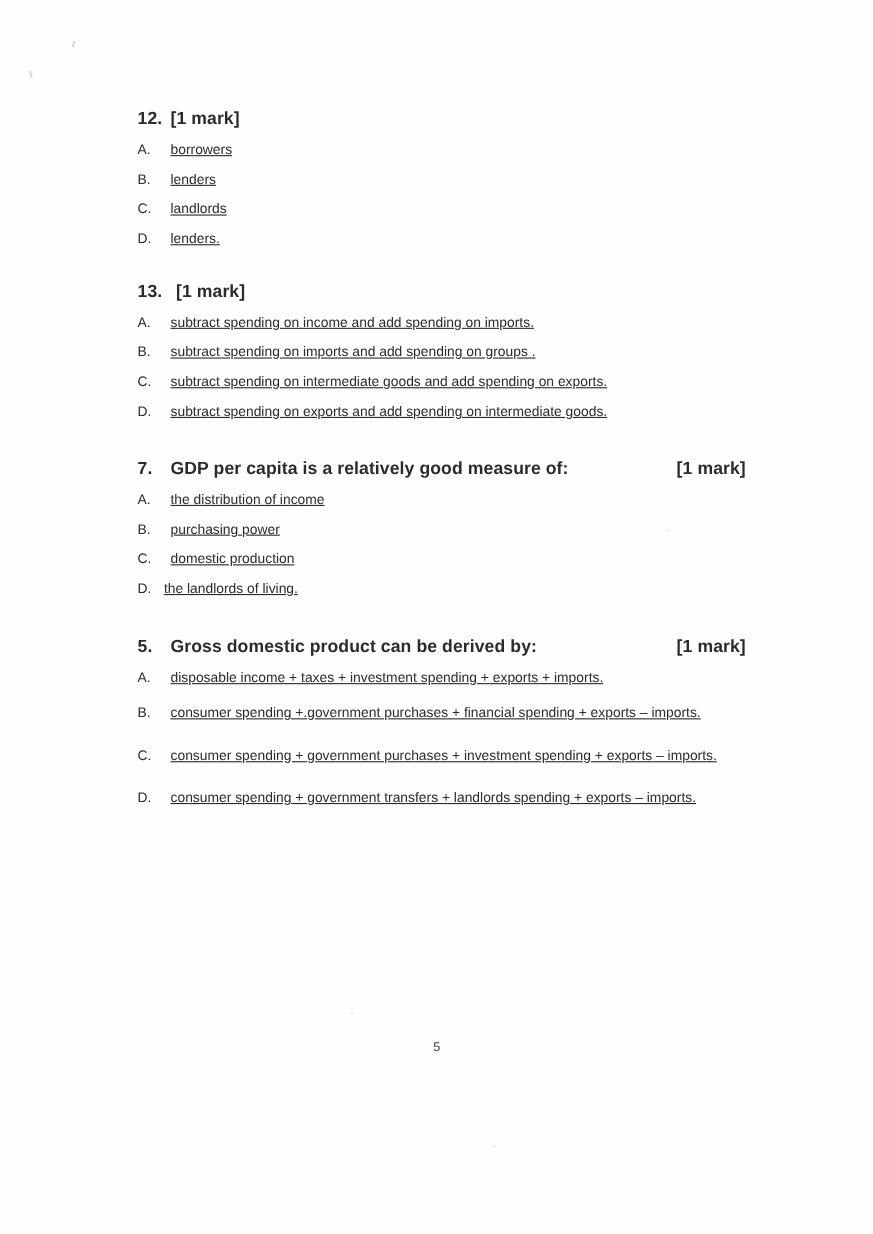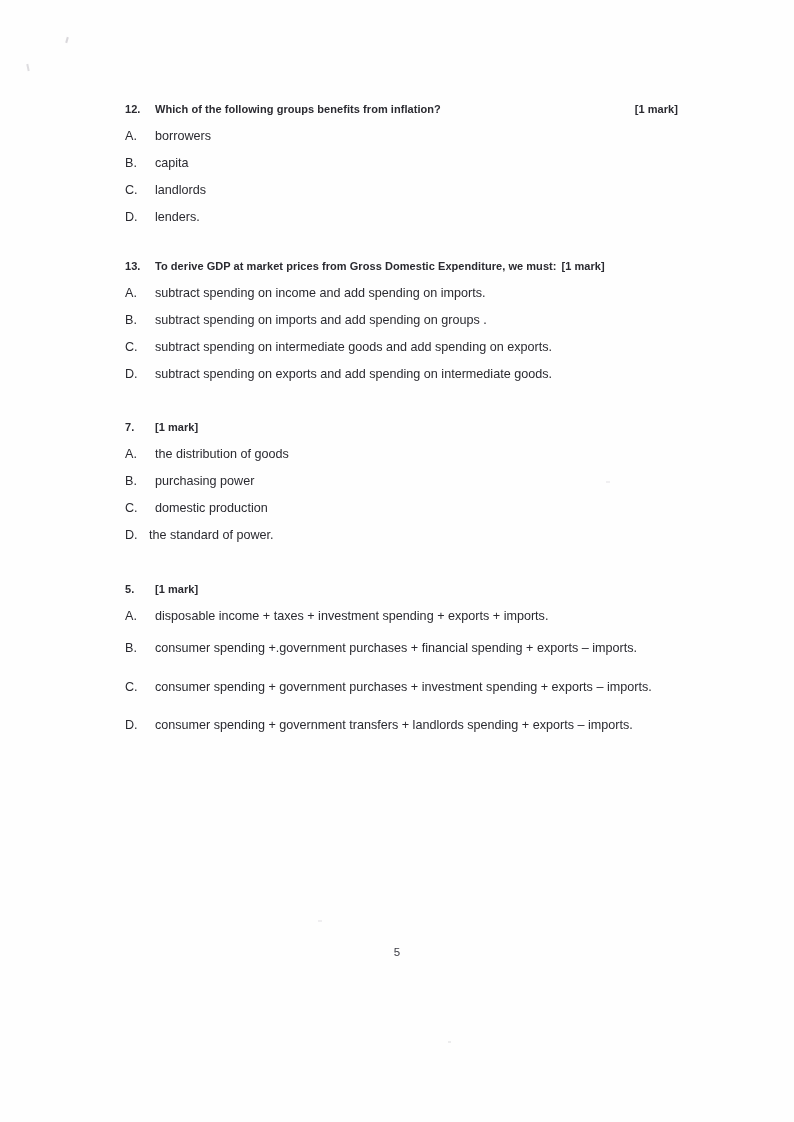"12." .q-head { font-size: 11px -> 16px }
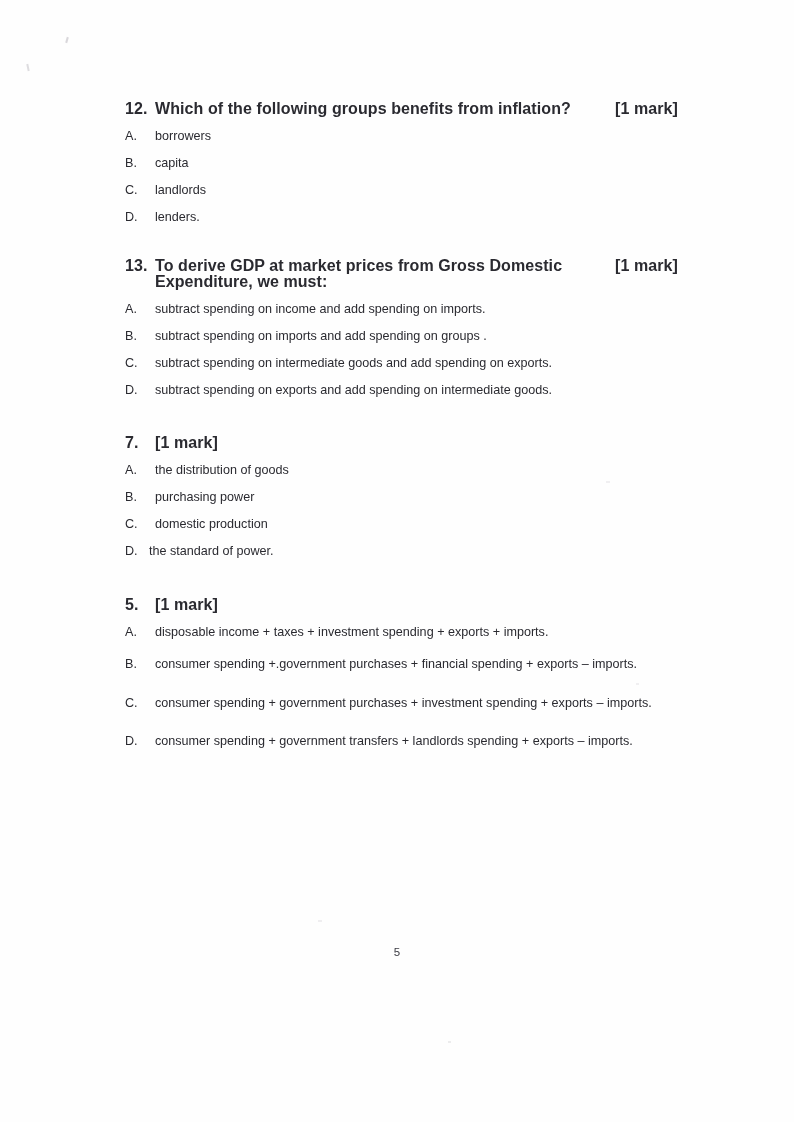"Which of the following groups" span.q-text { html: <span>Which of the following groups benefits from inflation?</span> -> none }
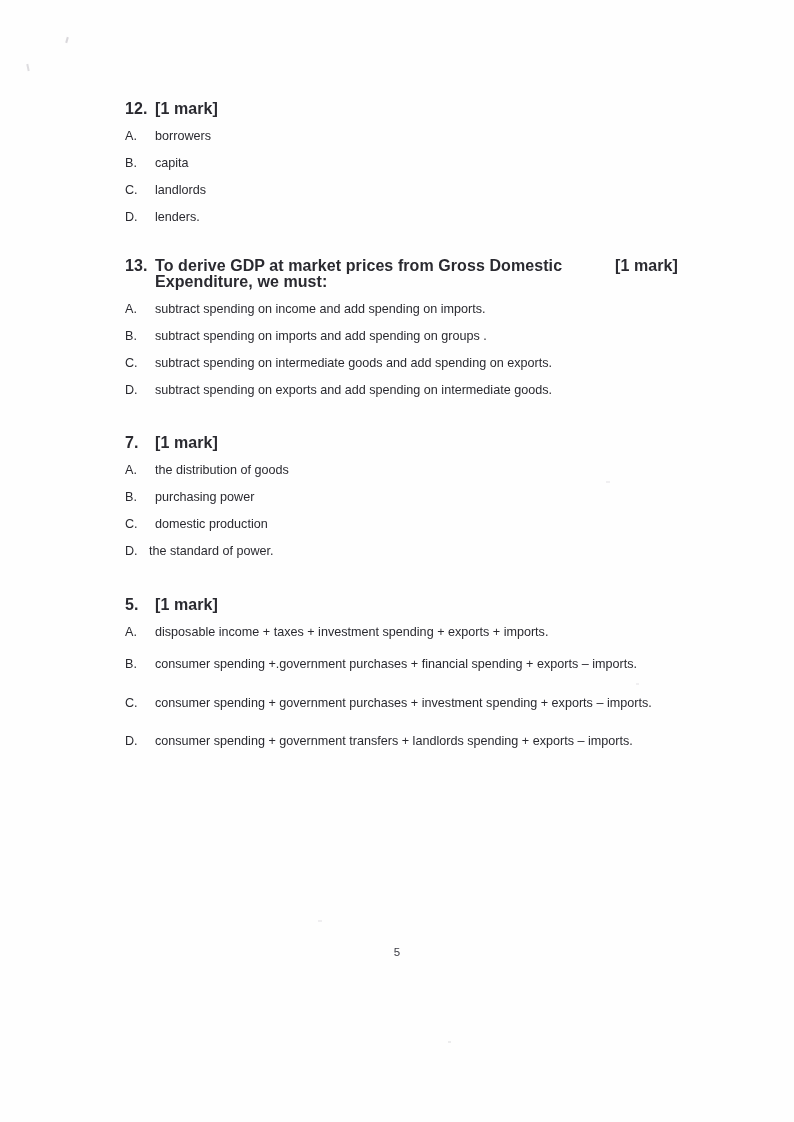"borrowers" .opt-text { text-decoration: none -> underline }
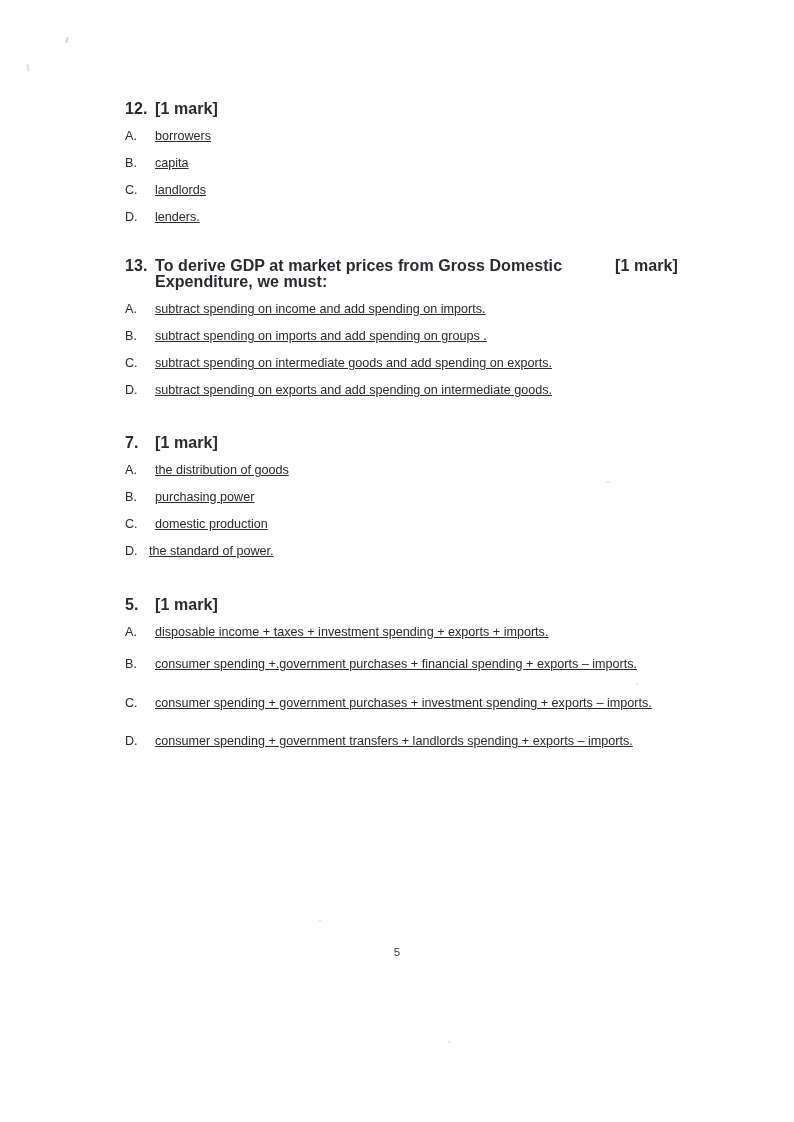"capita" span.opt-text { text: capita -> lenders }
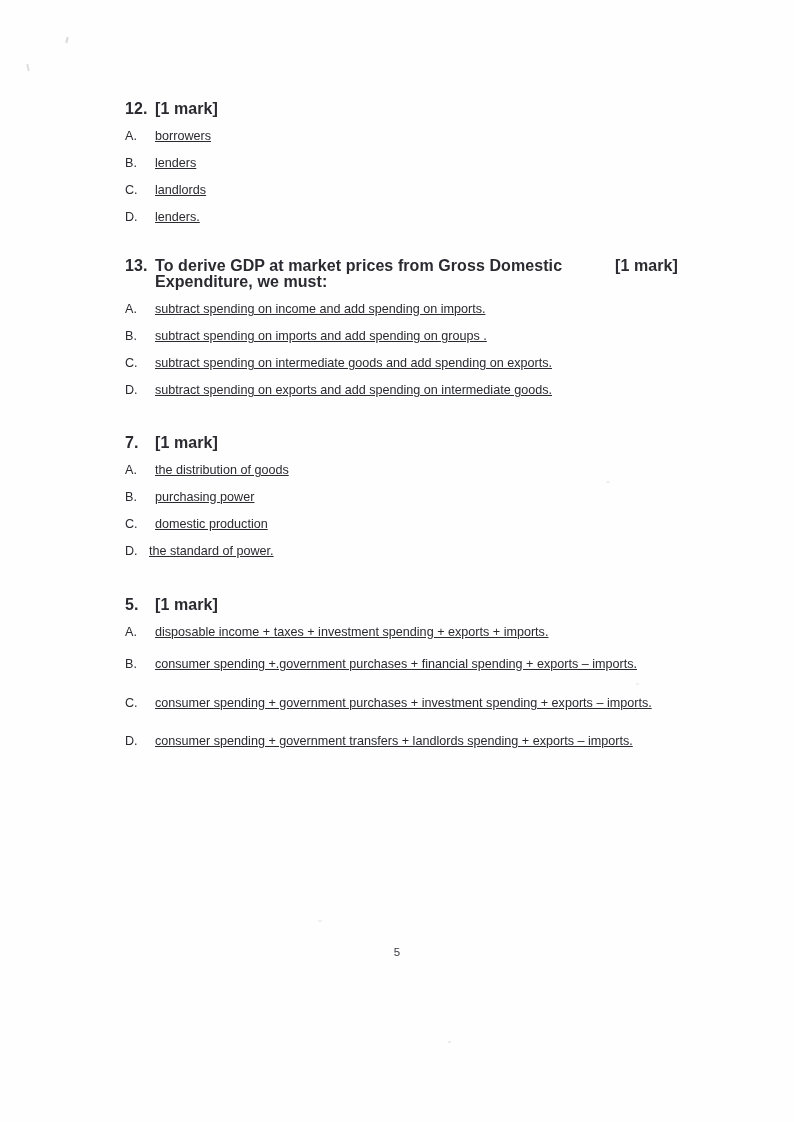"To derive GDP at market" span.q-text { html: <span>To derive GDP at market prices from Gross Domestic Expenditure, we must:</span> -> none }
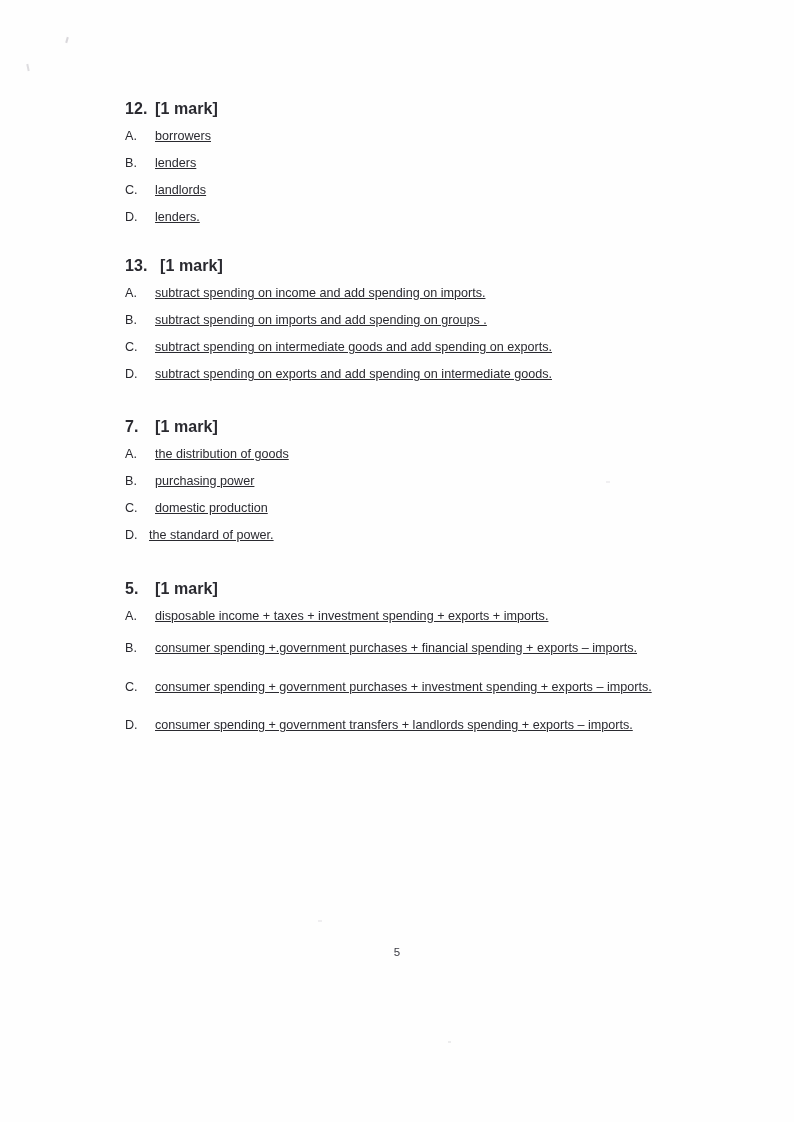"GDP per capita is a" span.q-text { html: none -> <span>GDP per capita is a relatively good measure of:</span> }
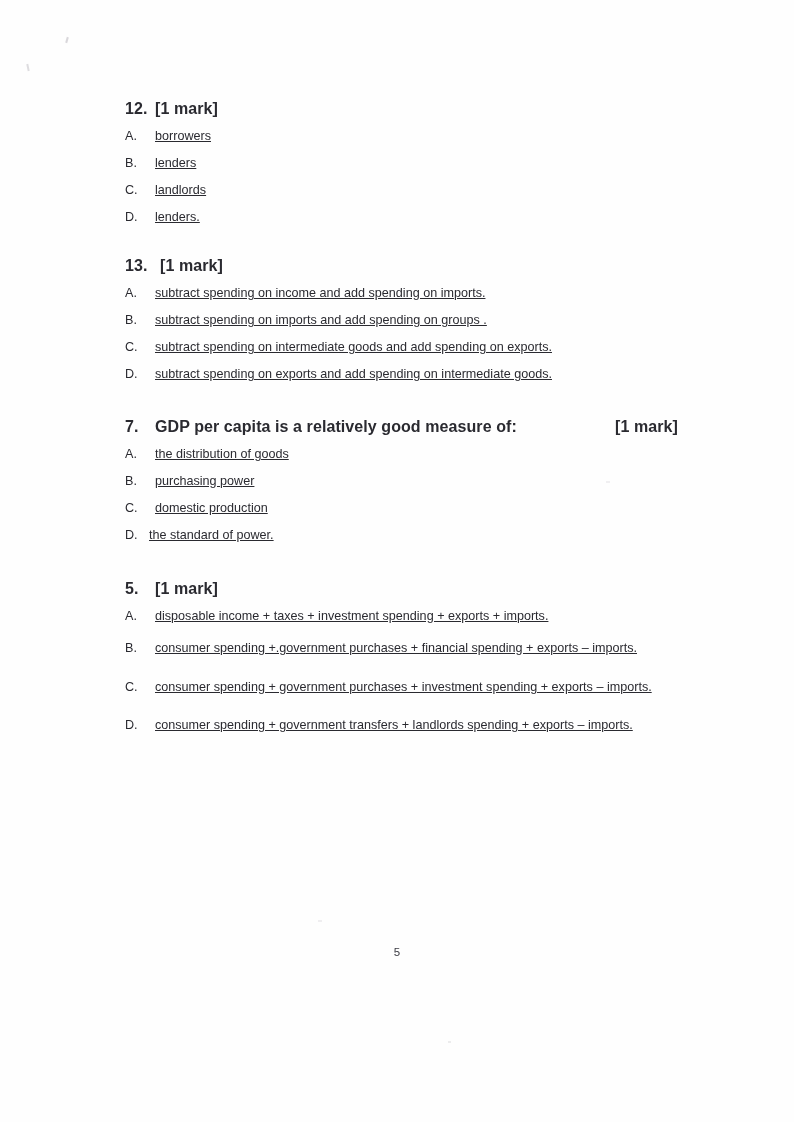"the distribution of goods" span.opt-text { text: goods -> income }
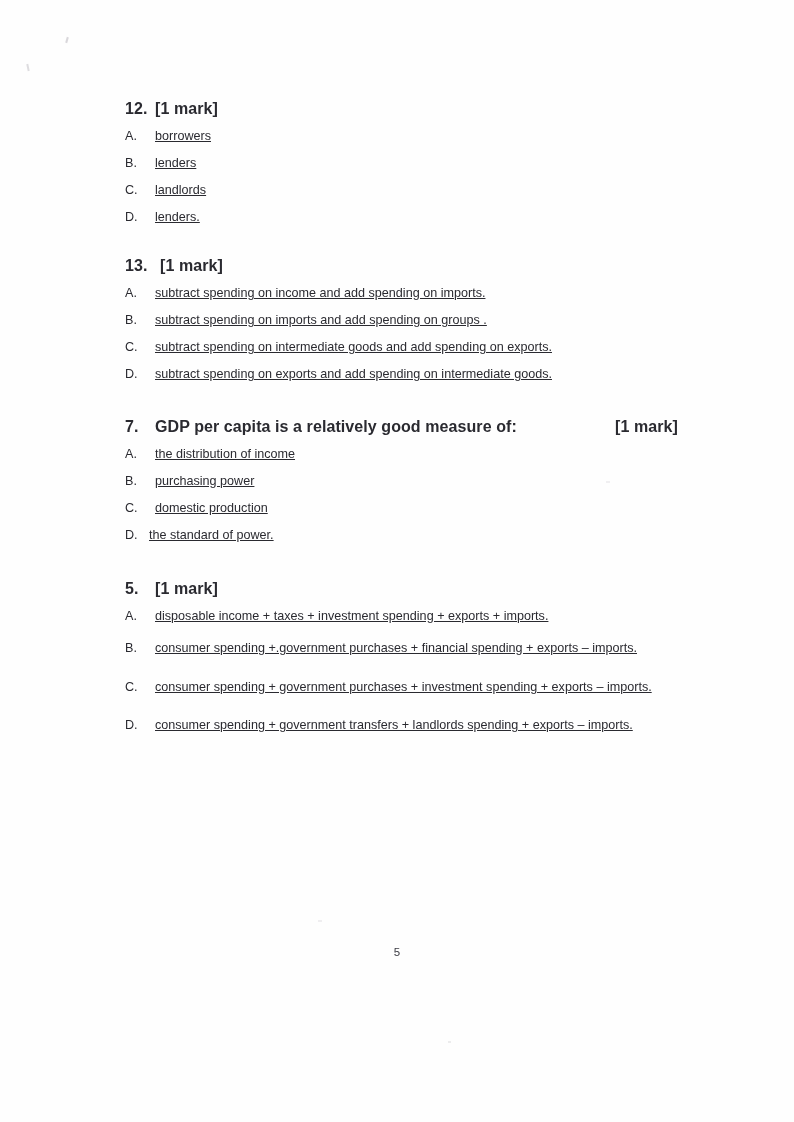"the standard of power." span.opt-text { text: standard of power -> landlords of living }
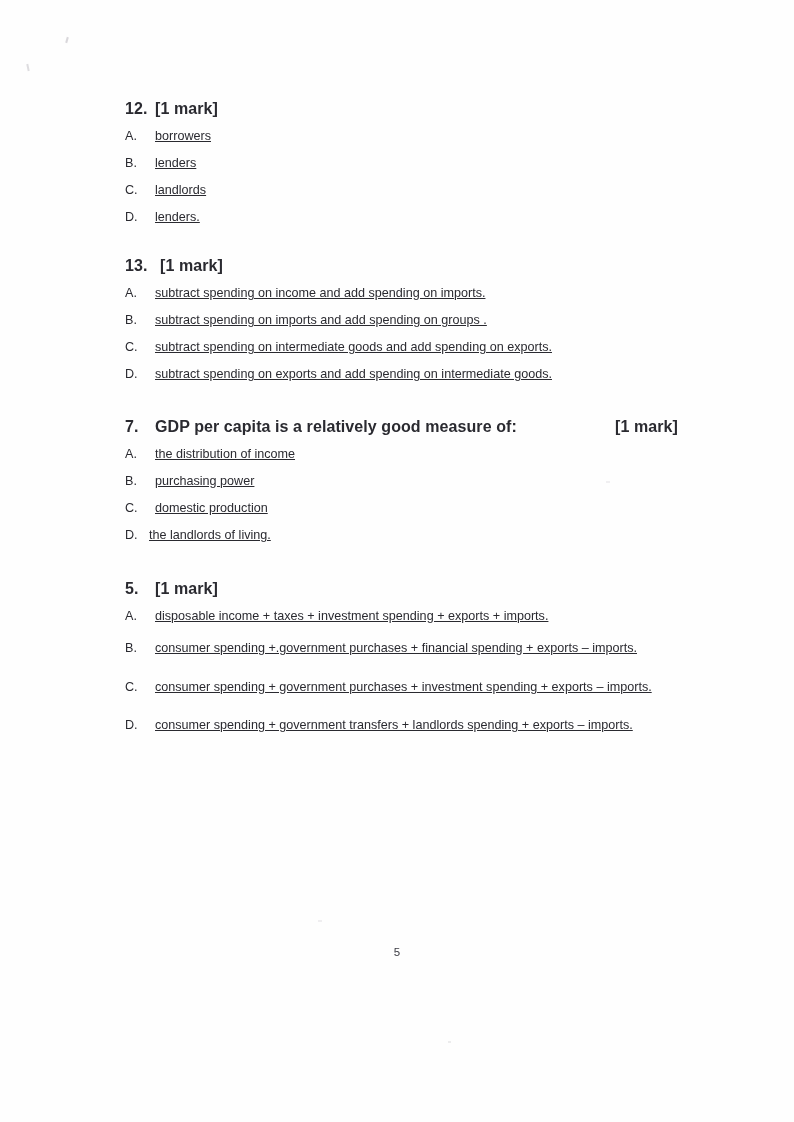"Gross domestic product can be" span.q-text { html: none -> <span>Gross domestic product can be derived by:</span> }
